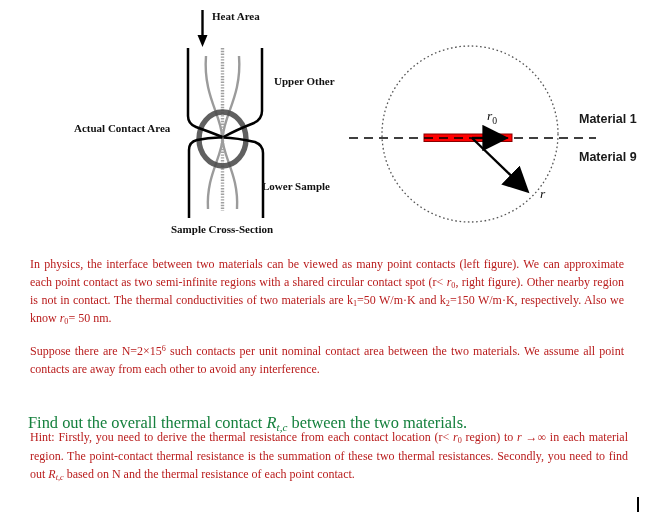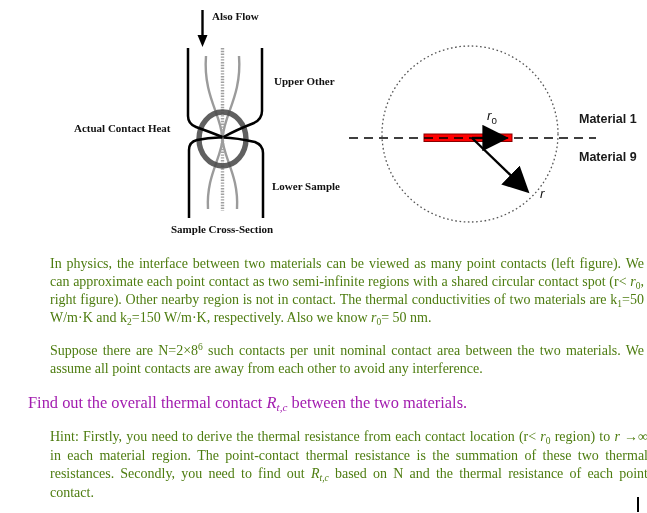"Also Flow" div.abs { text: Also Flow -> Heat Area }
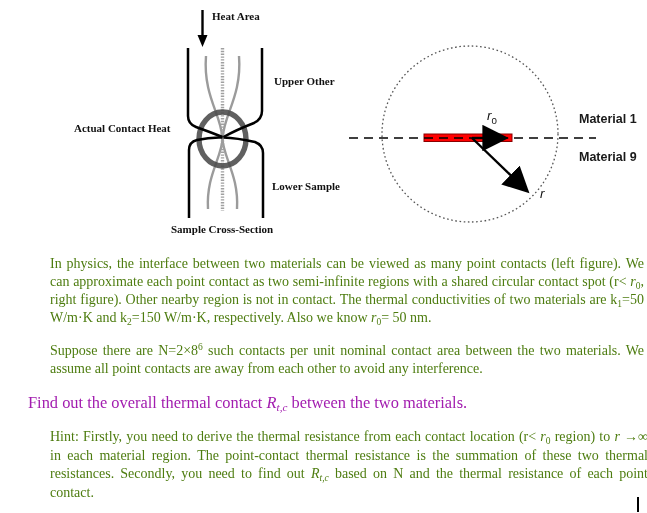"r0" .rlabel { font-family: Liberation Sans, sans-serif -> Liberation Serif, serif }
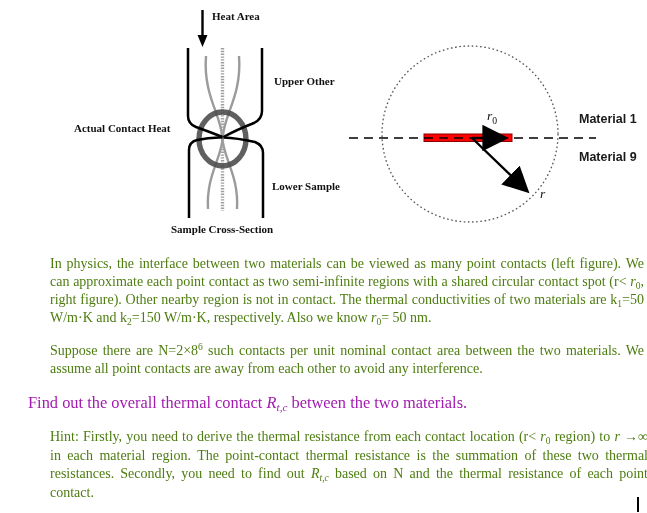"Actual Contact Heat" div.abs { text: Heat -> Area }
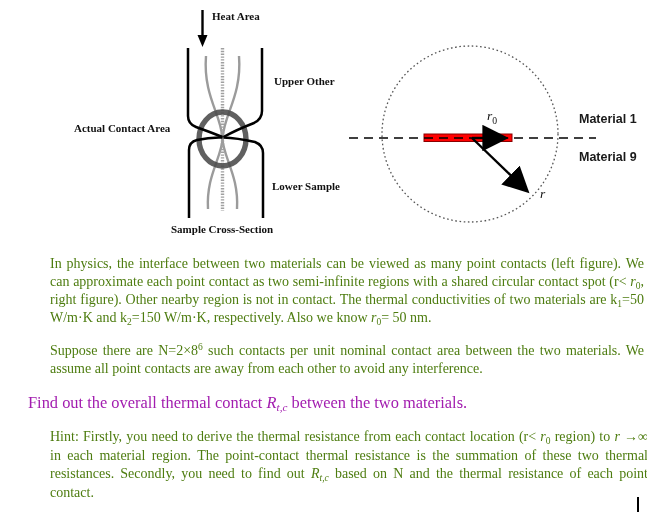"Lower Sample" div.abs { left: 272px -> 262px }
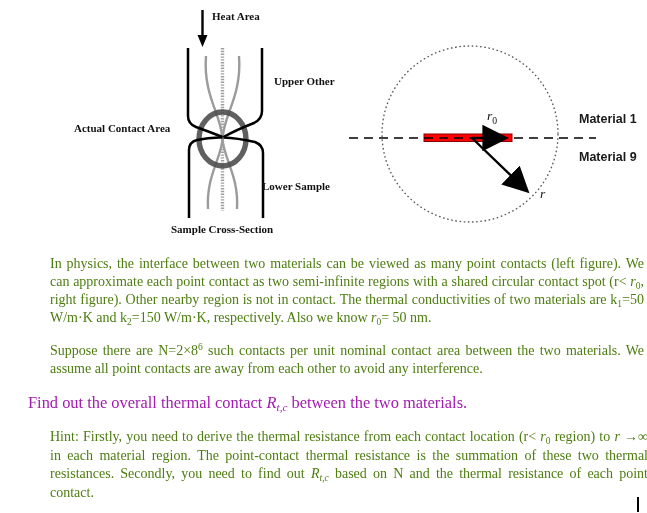"In physics, the interface between" .para { color: #4d7c0f -> #b91c1c; font-size: 14px -> 12px; margin-left: 20px -> none }
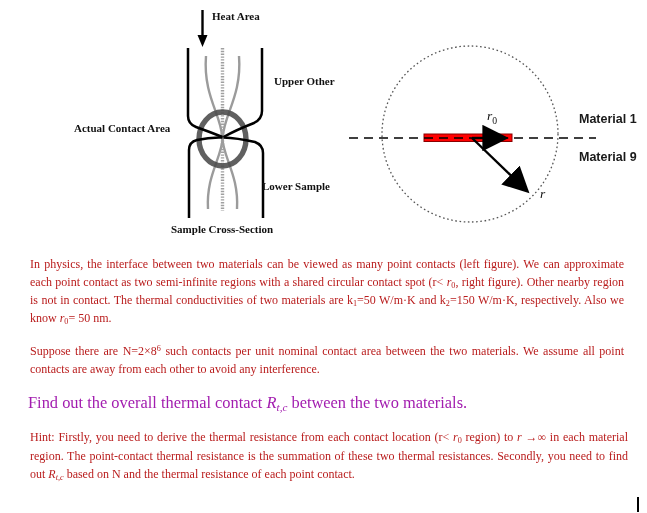"Suppose there are N=2×8" span { text: 8 -> 15 }
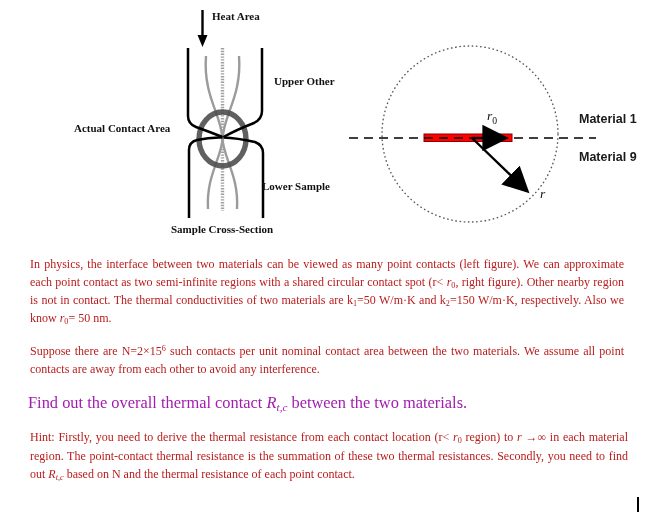"Find out the overall thermal" .question { color: #a21caf -> #15803d; margin-top: none -> 20px }
